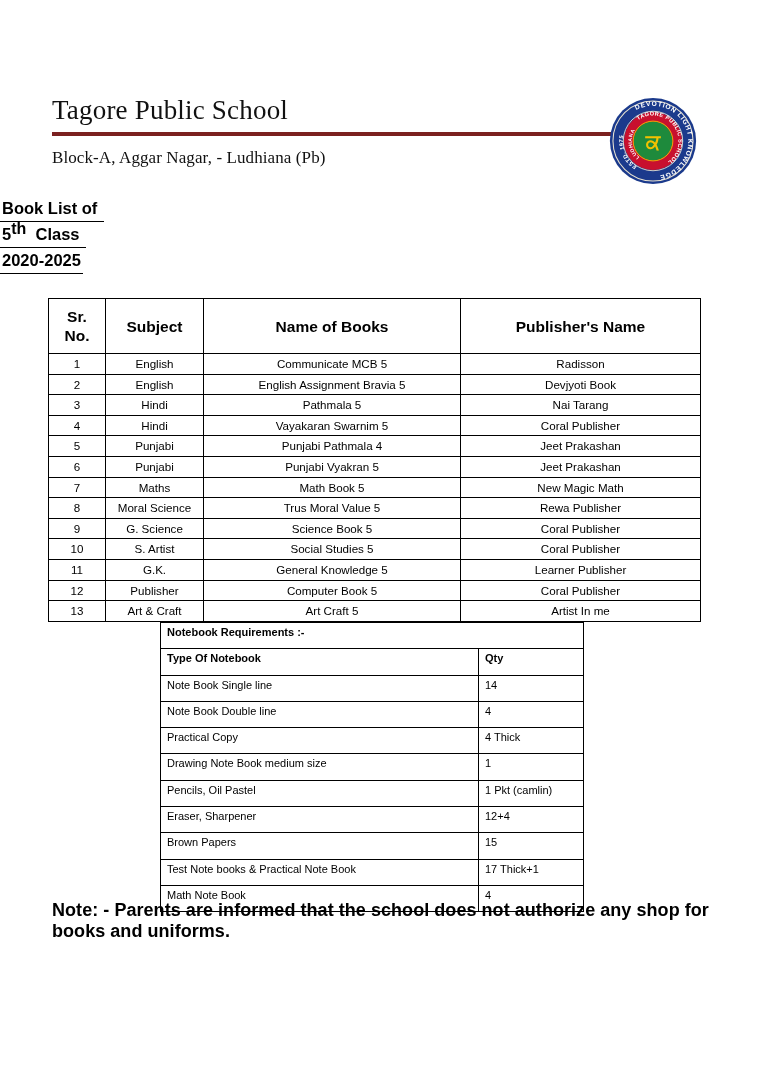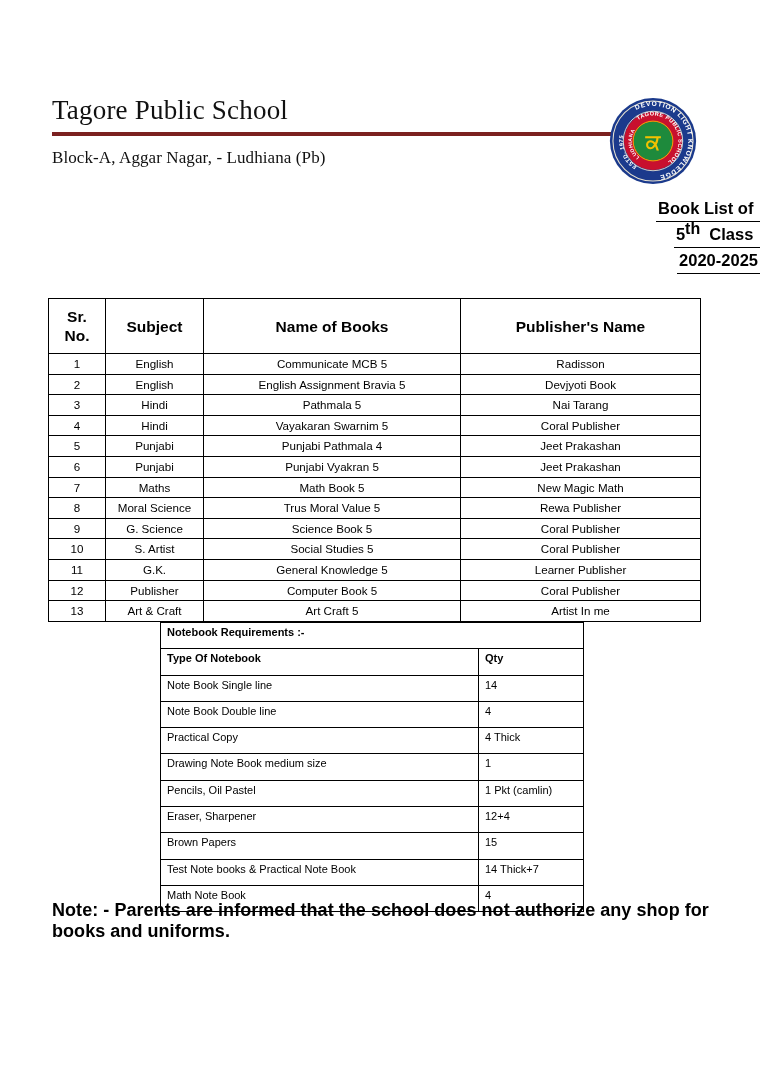"Book List of" .title-block { text-align: right -> left }
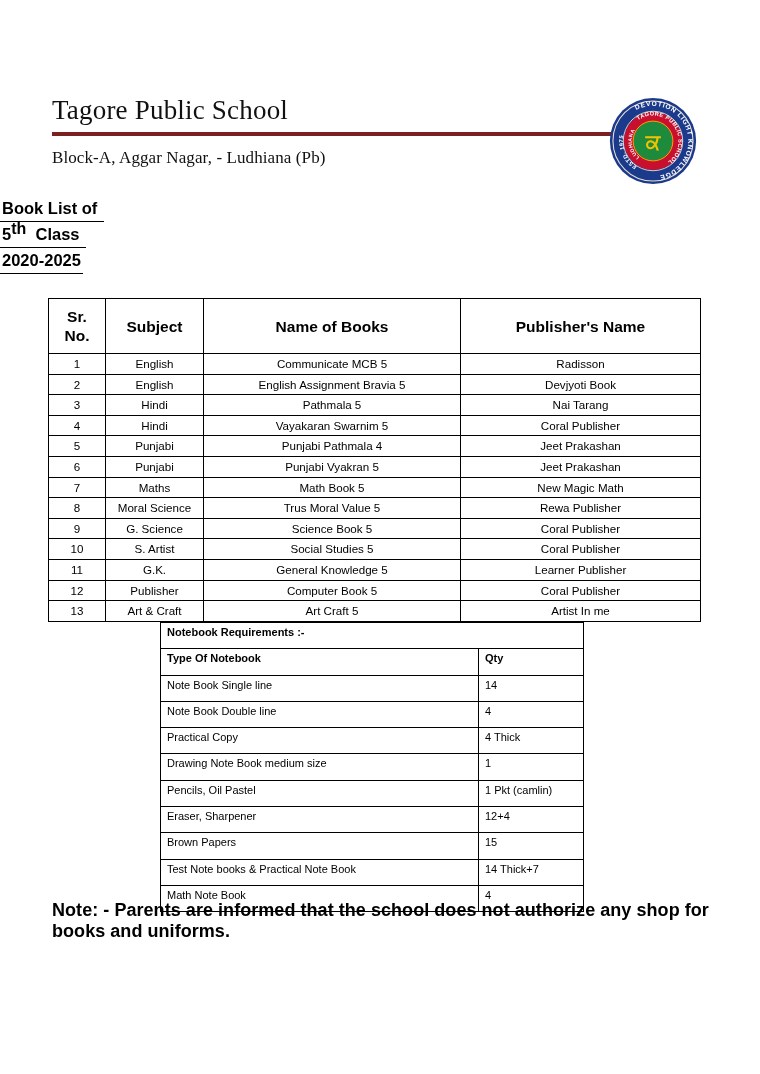"14 Thick+7" td { text: 14 Thick+7 -> 17 Thick+1 }
